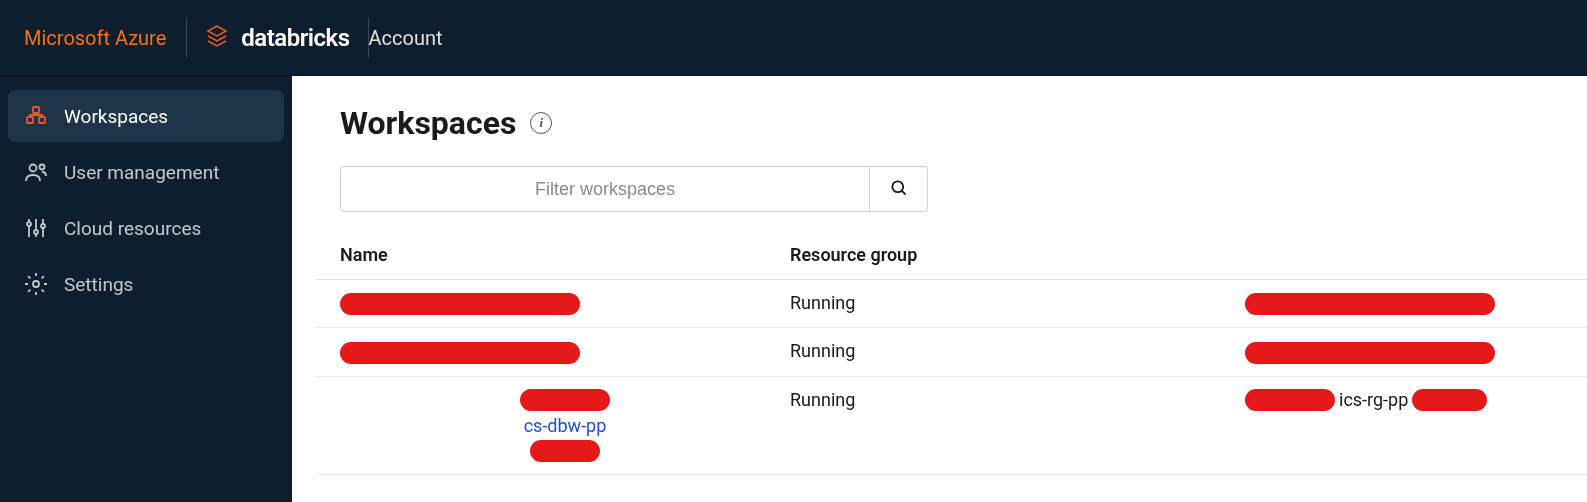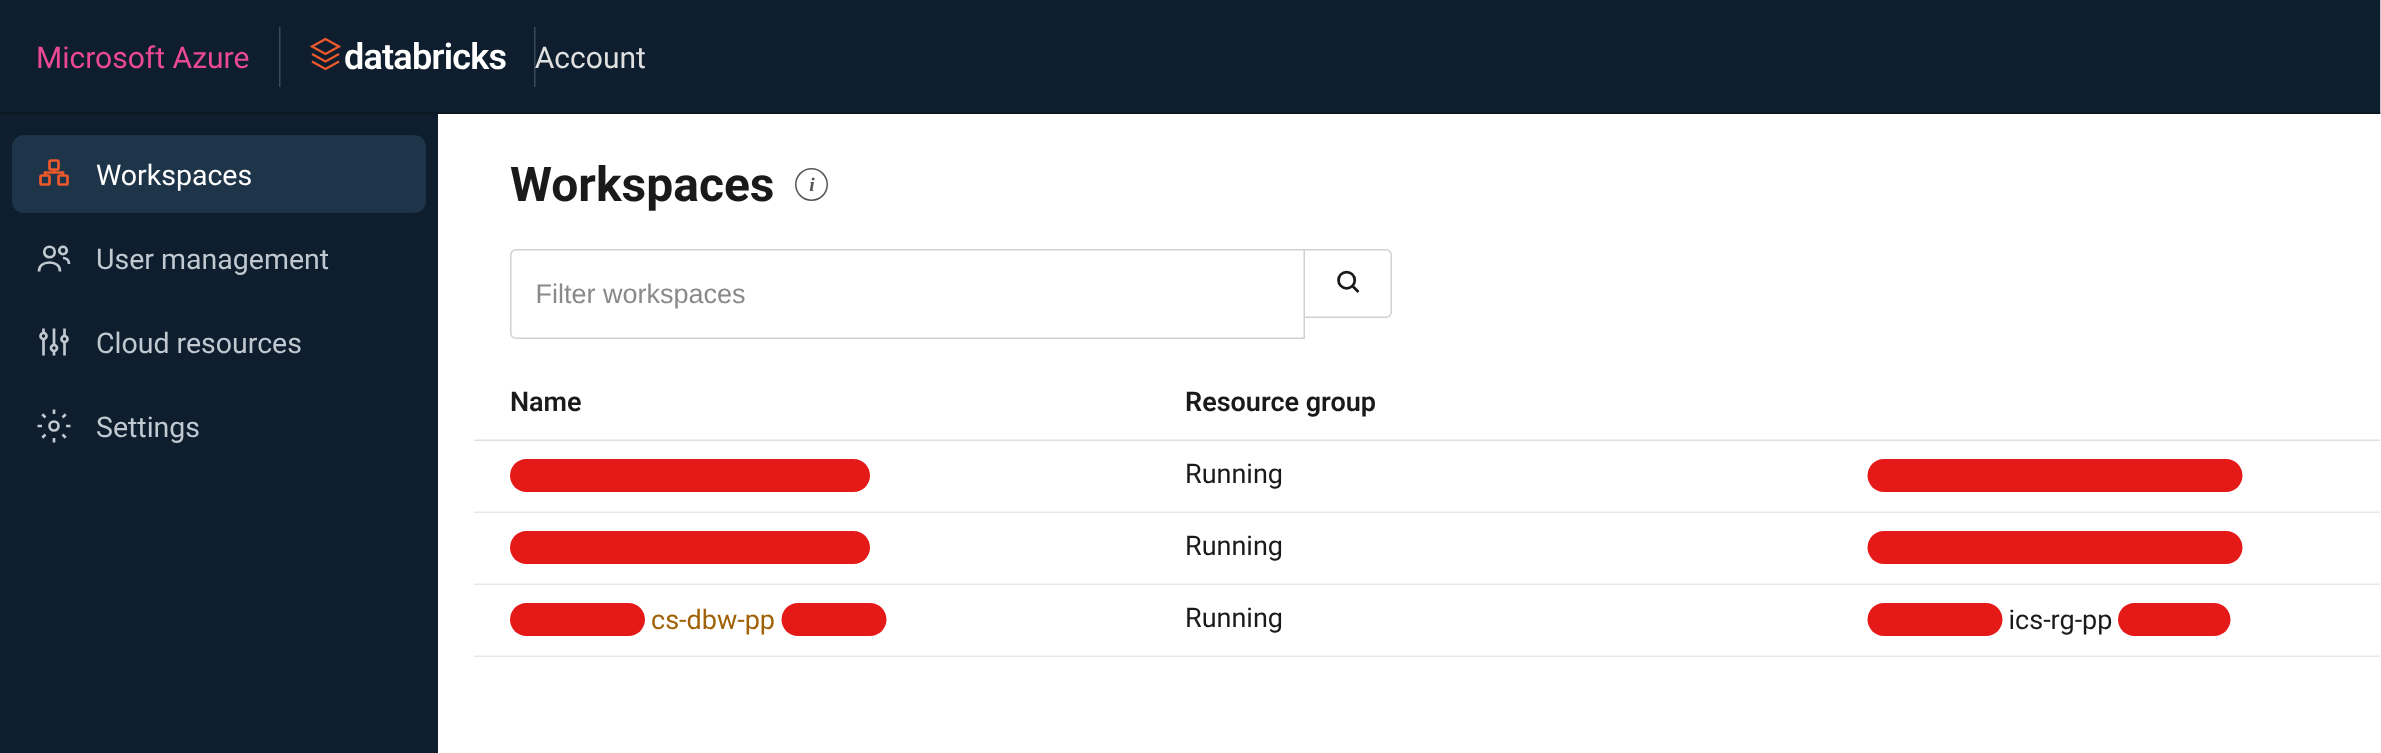"Microsoft Azure" .header-brand { color: #ec4899 -> #f97316 }
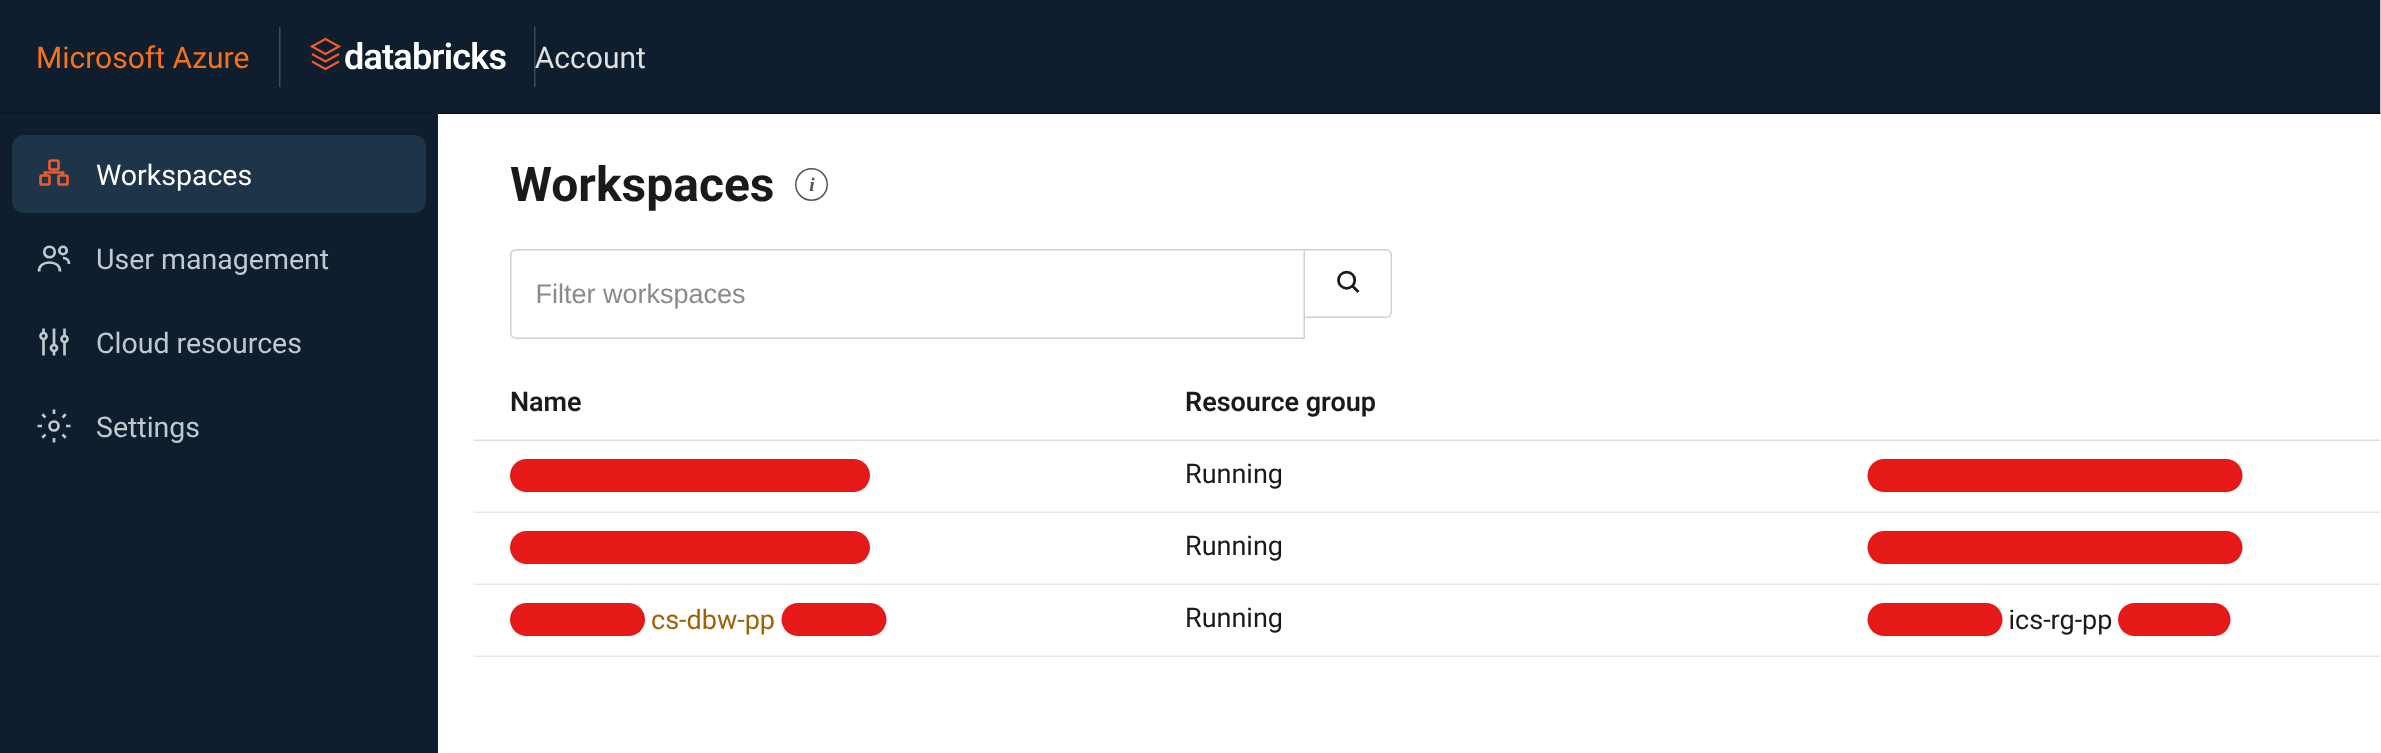"databricks" .header-logo { gap: 0 -> 12px }
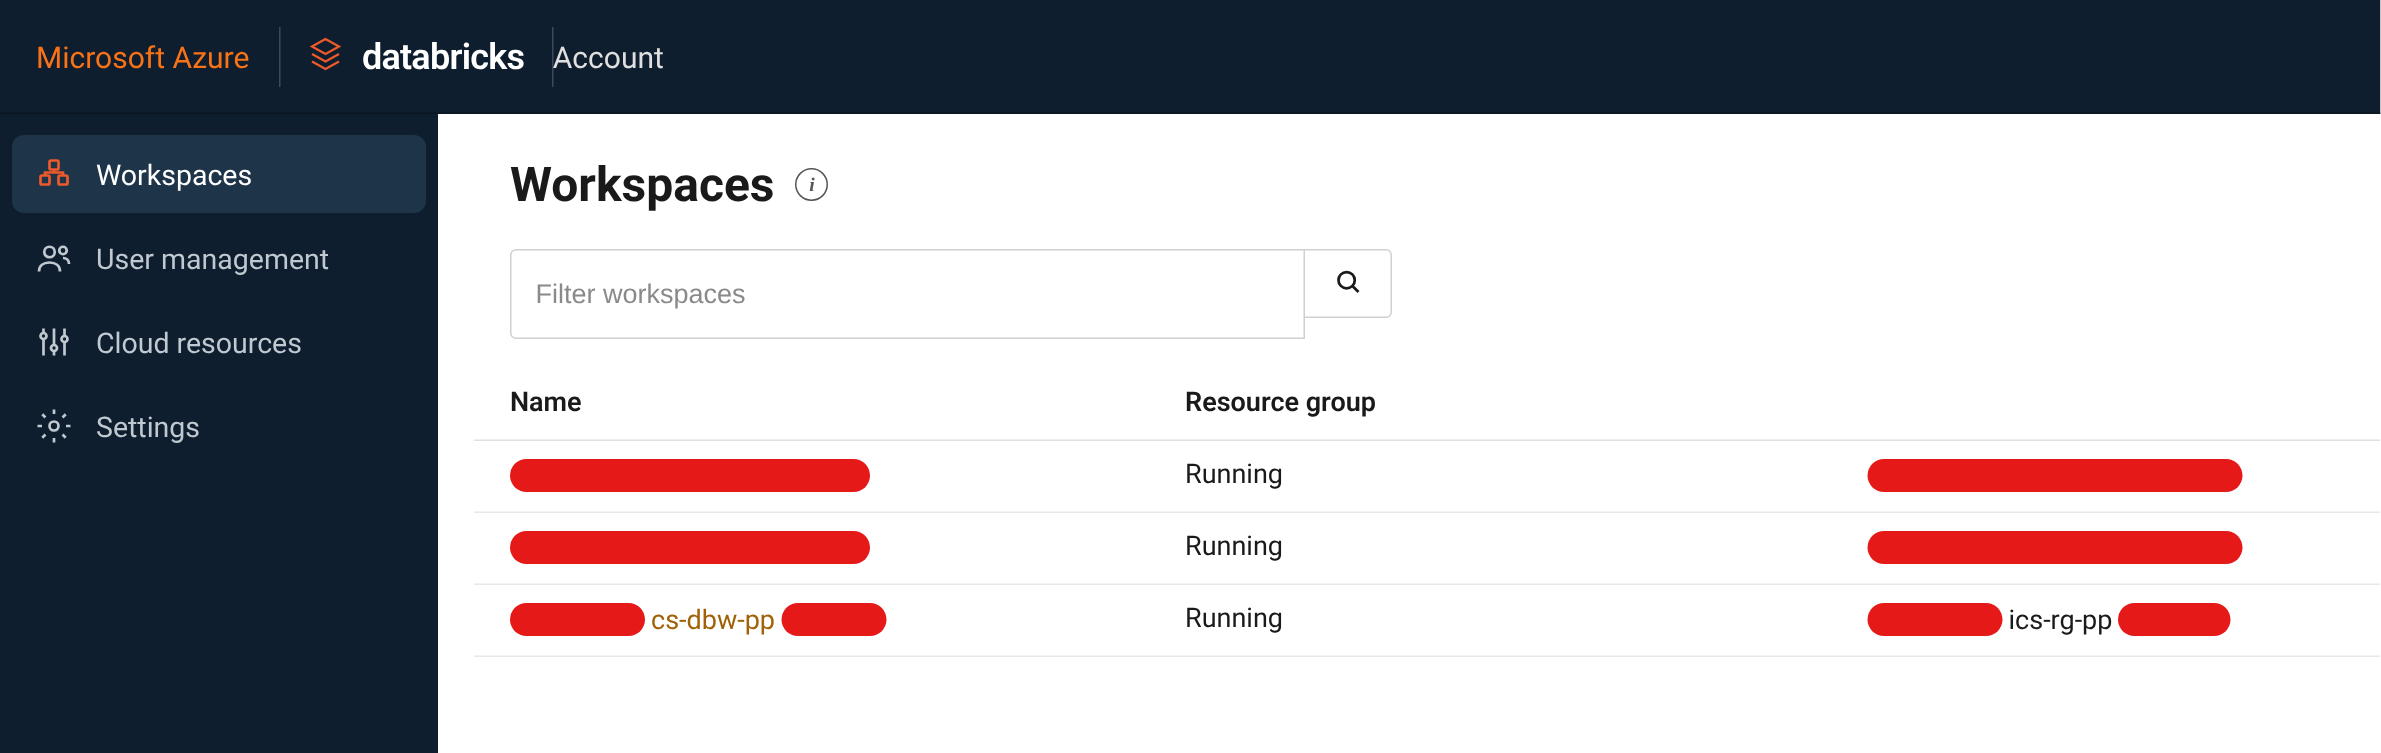"Filter workspaces" .filter-input { height: 60px -> 46px; text-align: none -> center }
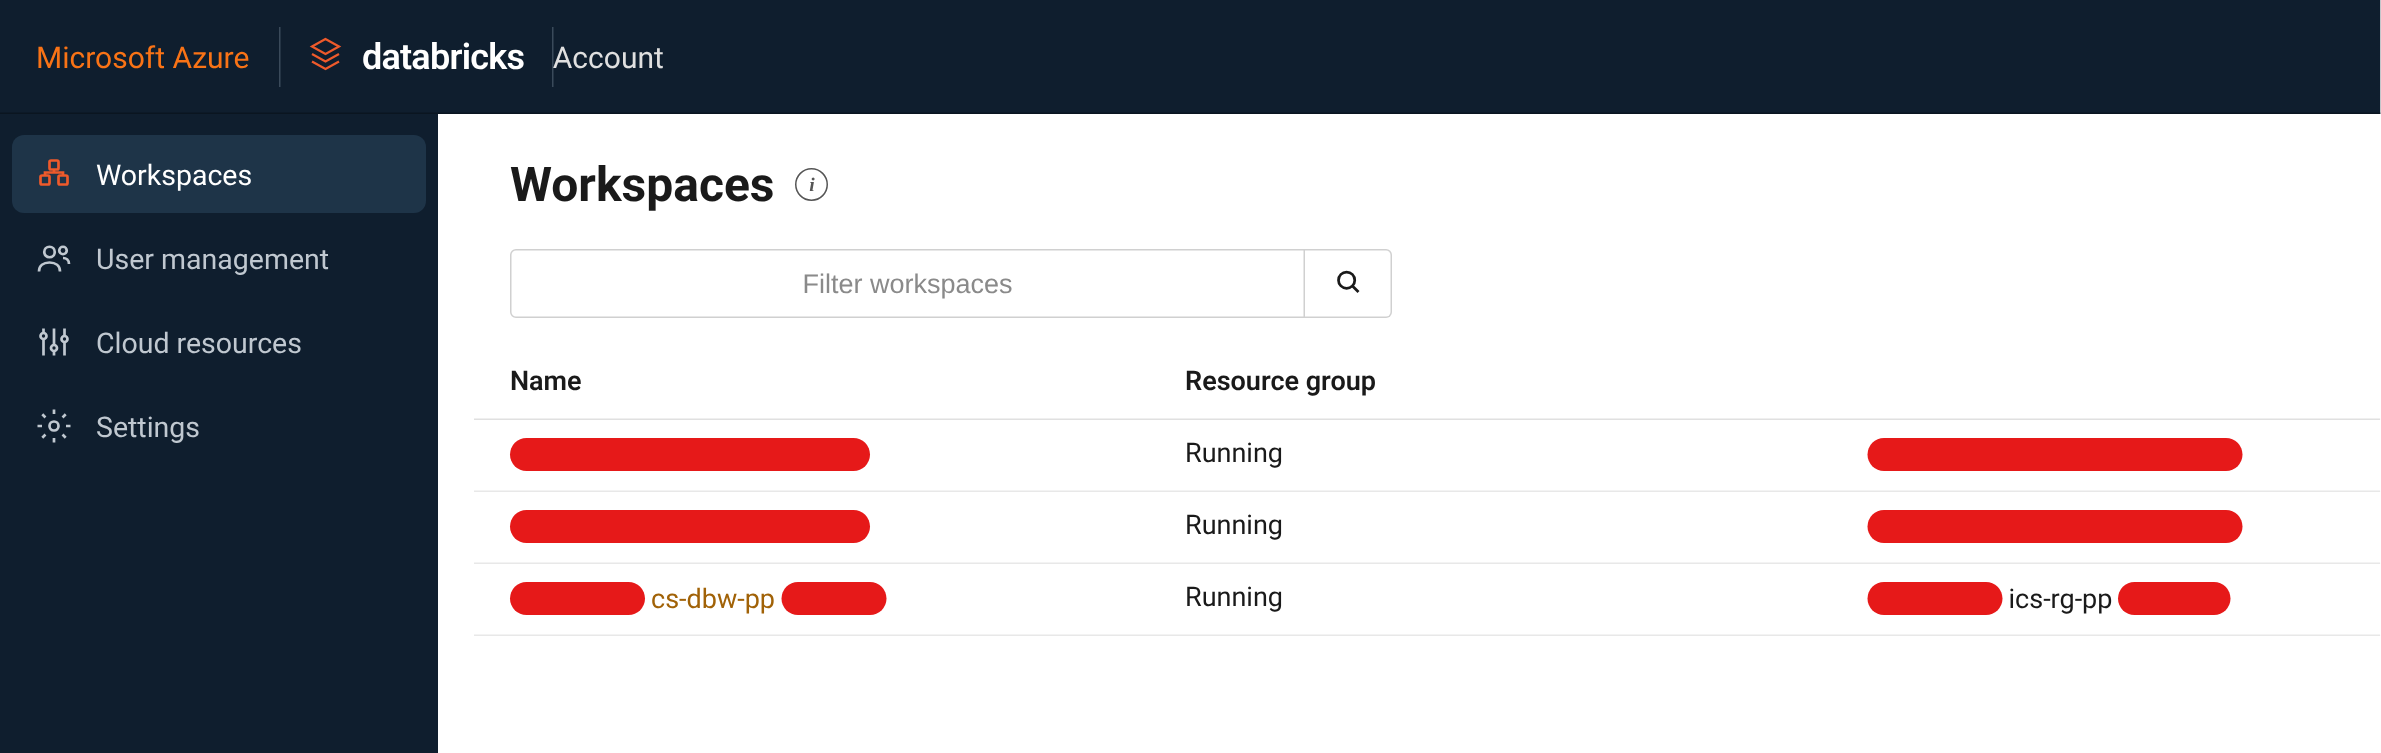"cs-dbw-pp" .td-link { color: #a16207 -> #1d4ed8; flex-direction: none -> column }
